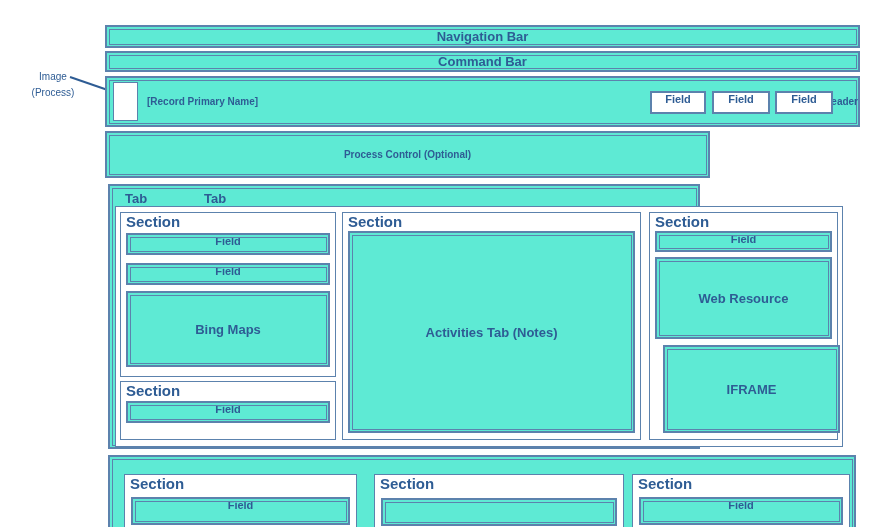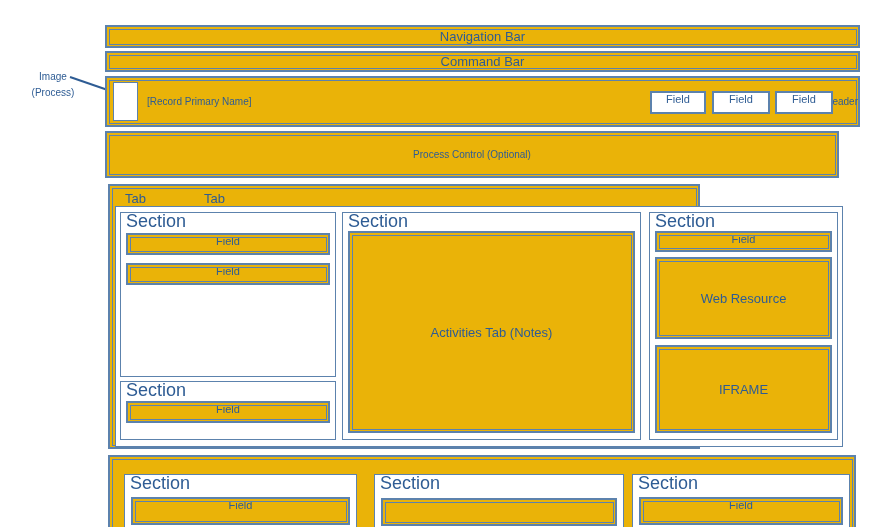"Navigation Bar" .dbl { background: #eab308 -> #5eead4; font-weight: none -> bold }
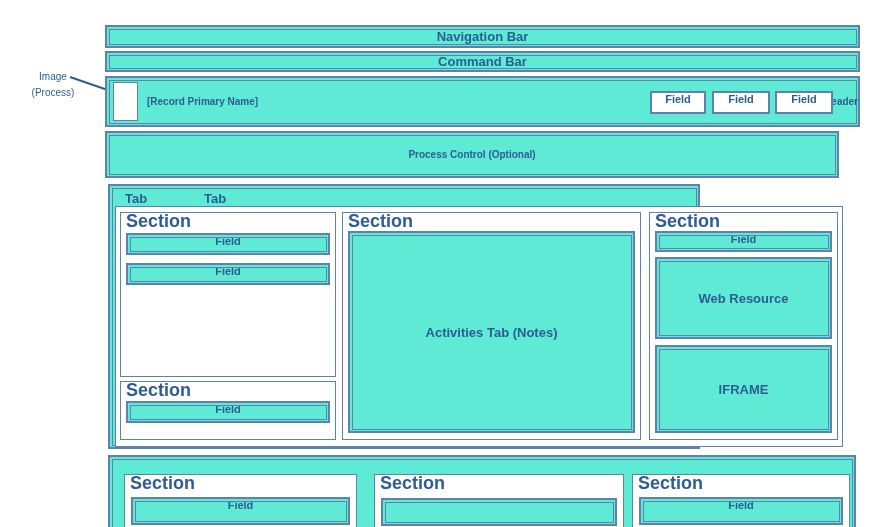"Process Control (Optional)" div.dbl { width: 734px -> 605px }
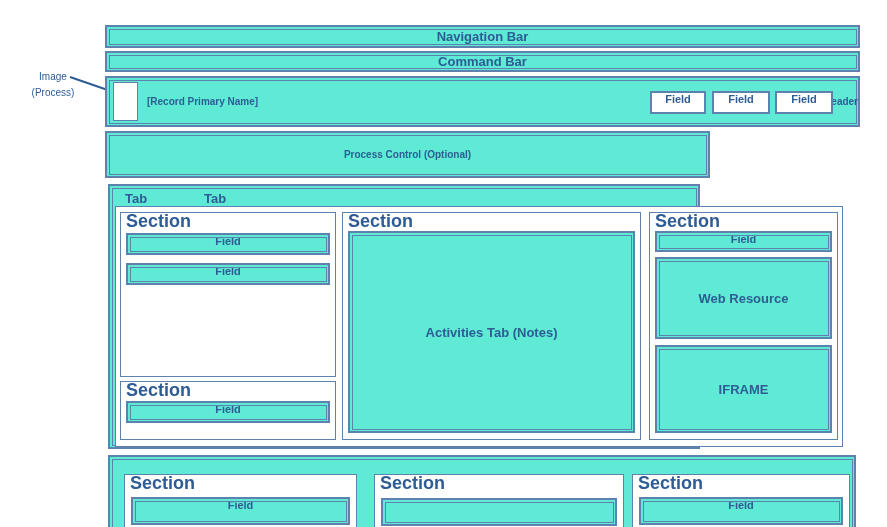"Section" .seclbl { font-size: 18px -> 15px }
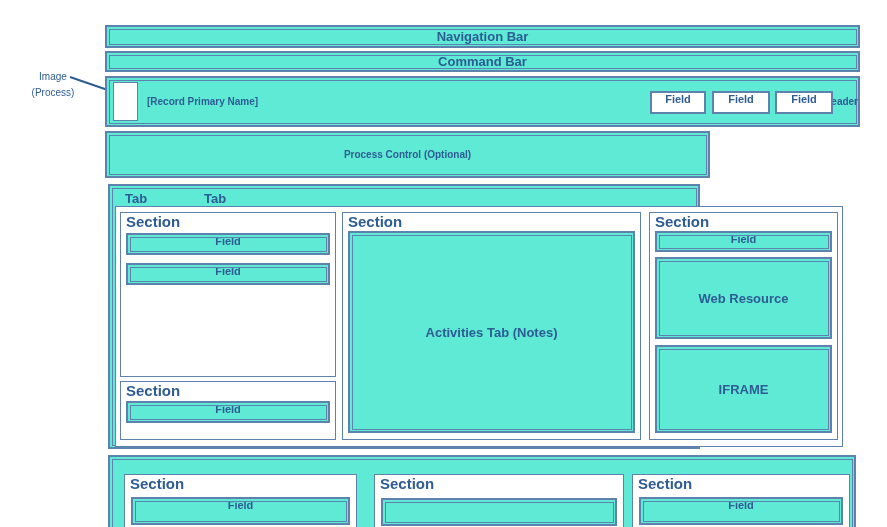"Bing Maps" div.dbl { html: none -> <div> <span>Bing Maps</span> </div> }
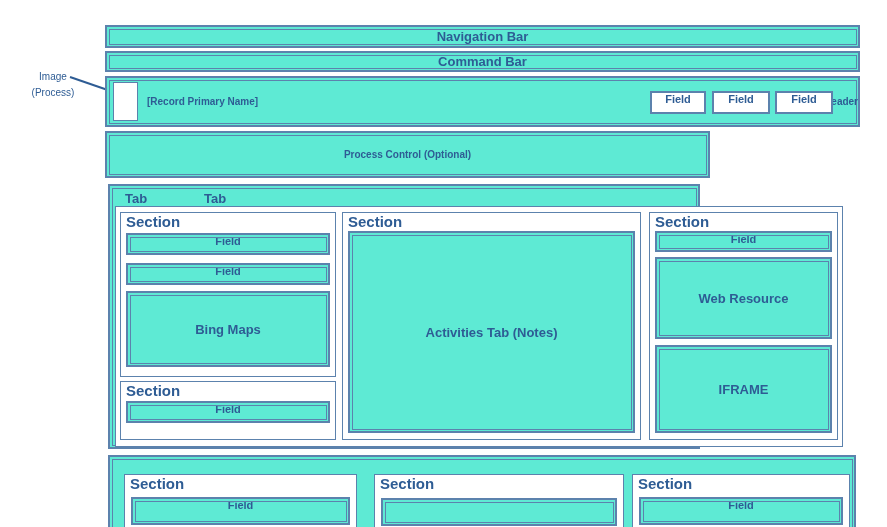"IFRAME" div.dbl { left: 5px -> 13px }
